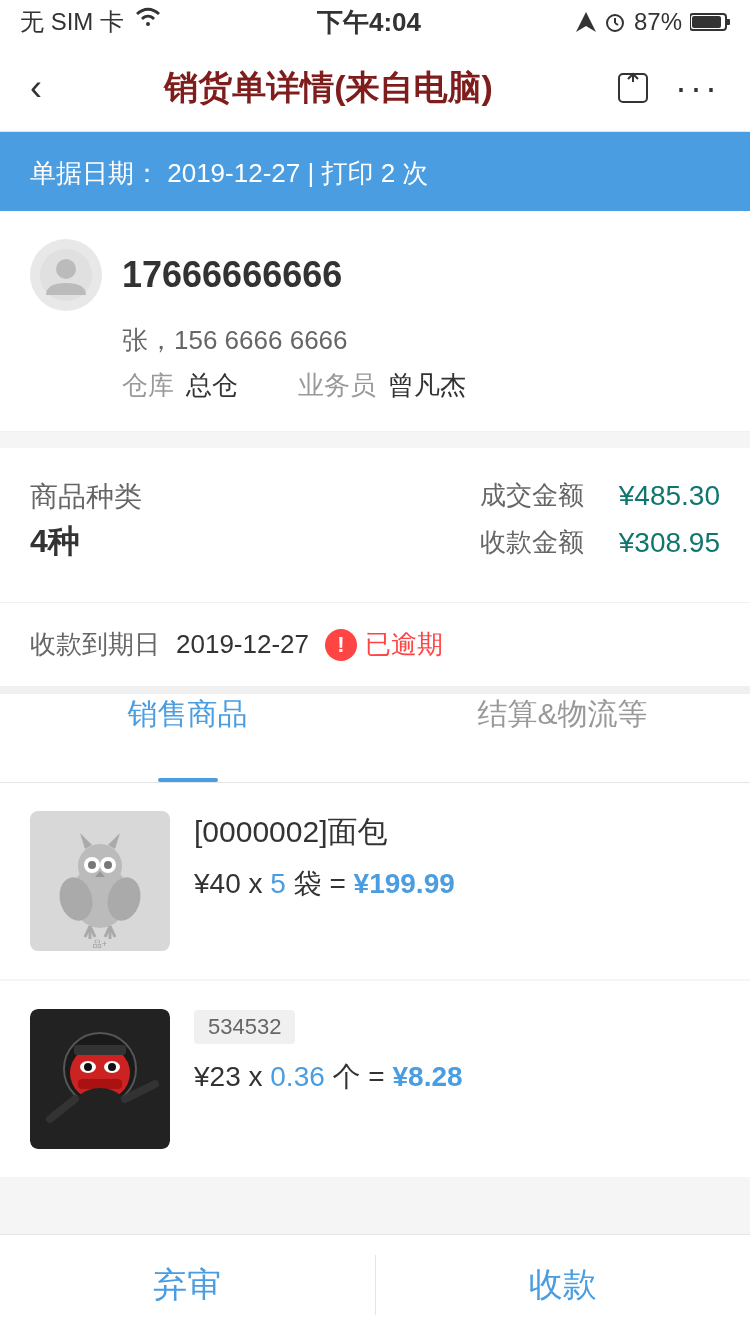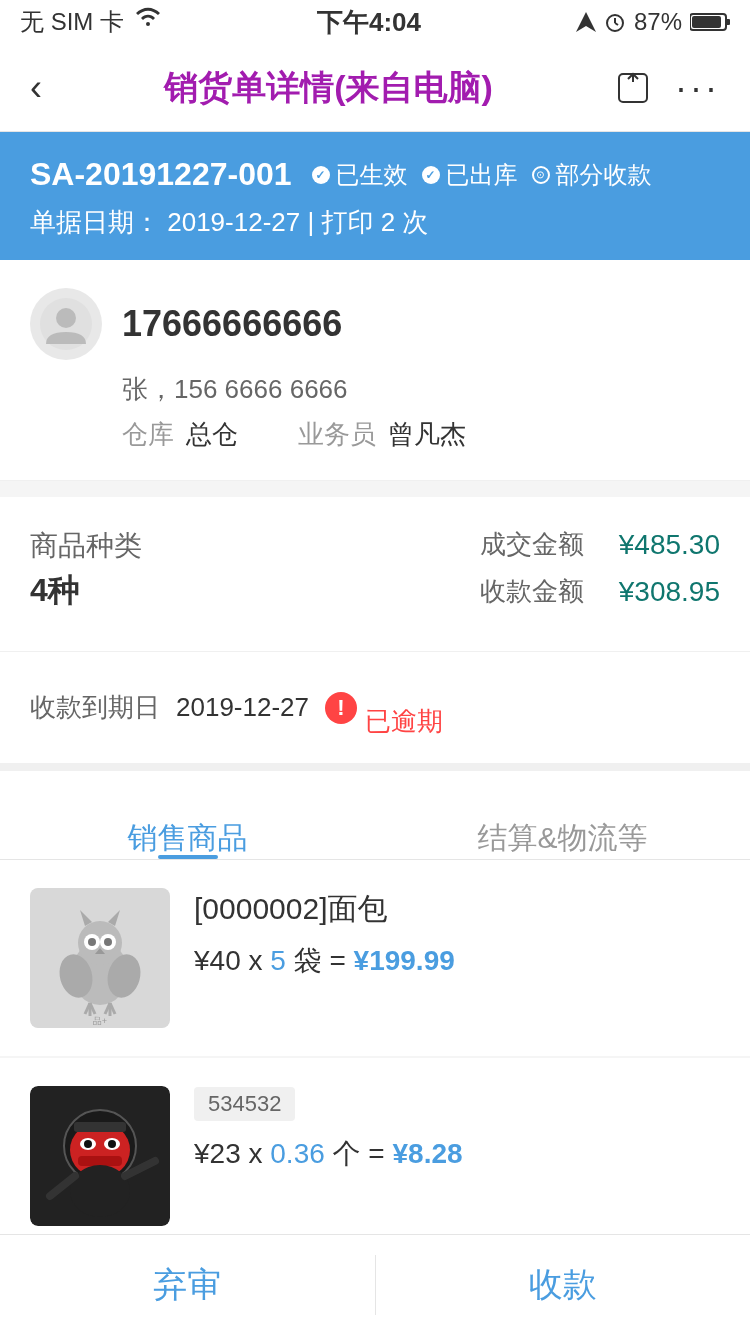"销货单详情(来自电脑)" .nav-title { color: #a21caf -> #7f1d1d }
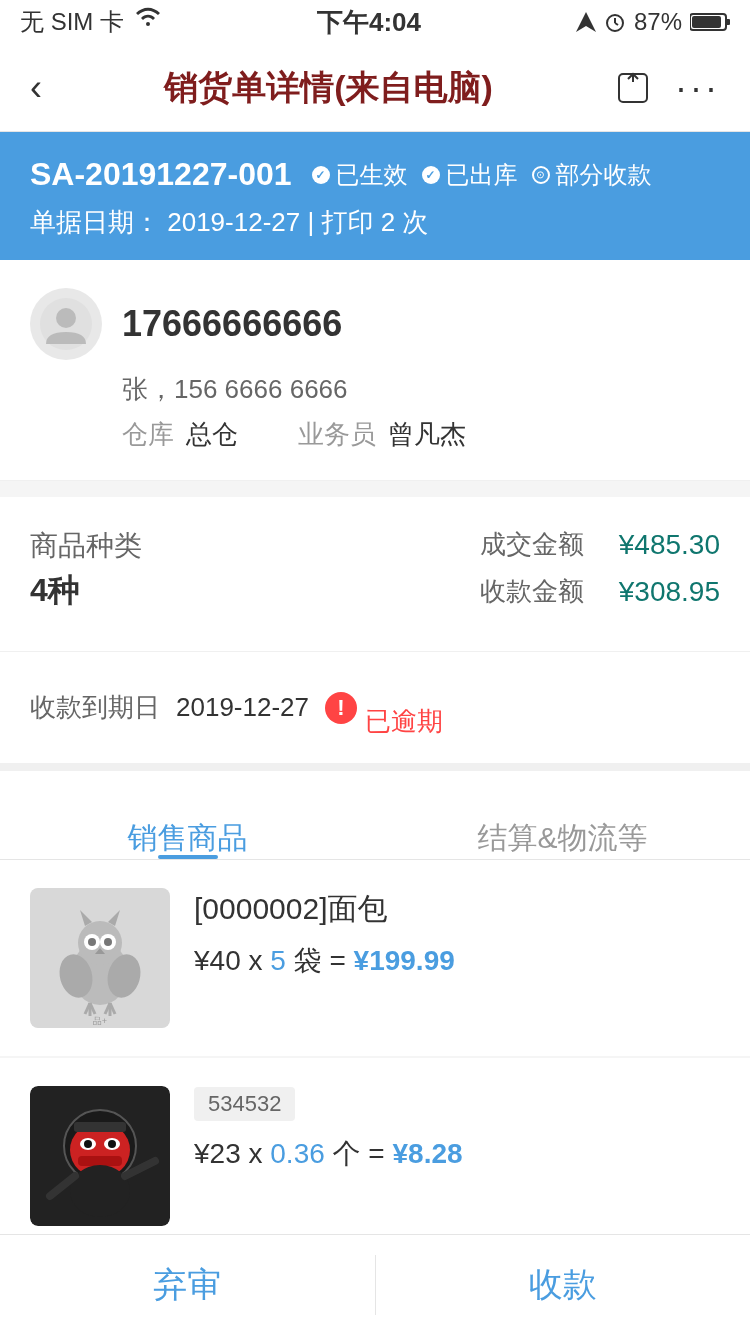"SA-20191227-001" div.banner-row1 { html: <div> <span>SA-20191227-001</span> <div> <div> <div></div> <span>已生效</span> </div> <div> <div></div> <span>已出库</span> </div> <div> <div>⊙</div> <span>部分收款</span> </div> </div> </div> -> none }
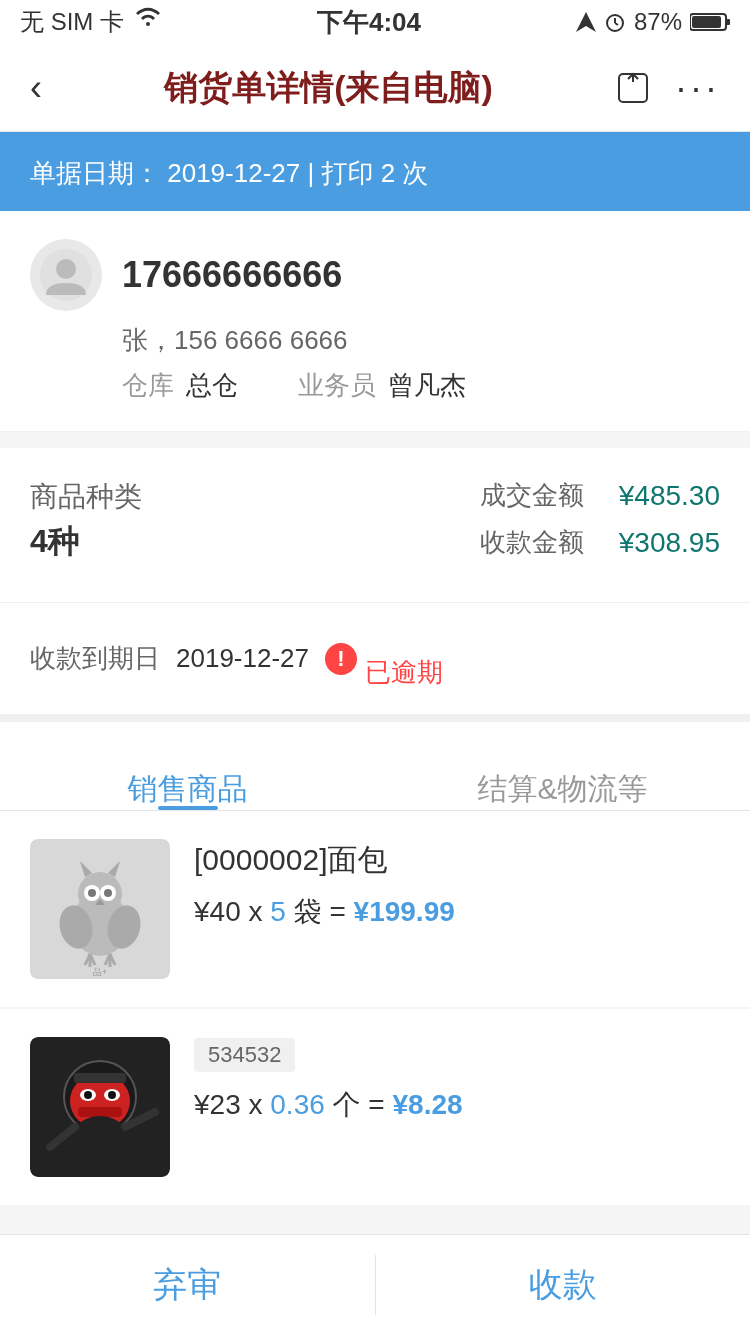"已逾期" .overdue-text { margin-top: 28px -> none }
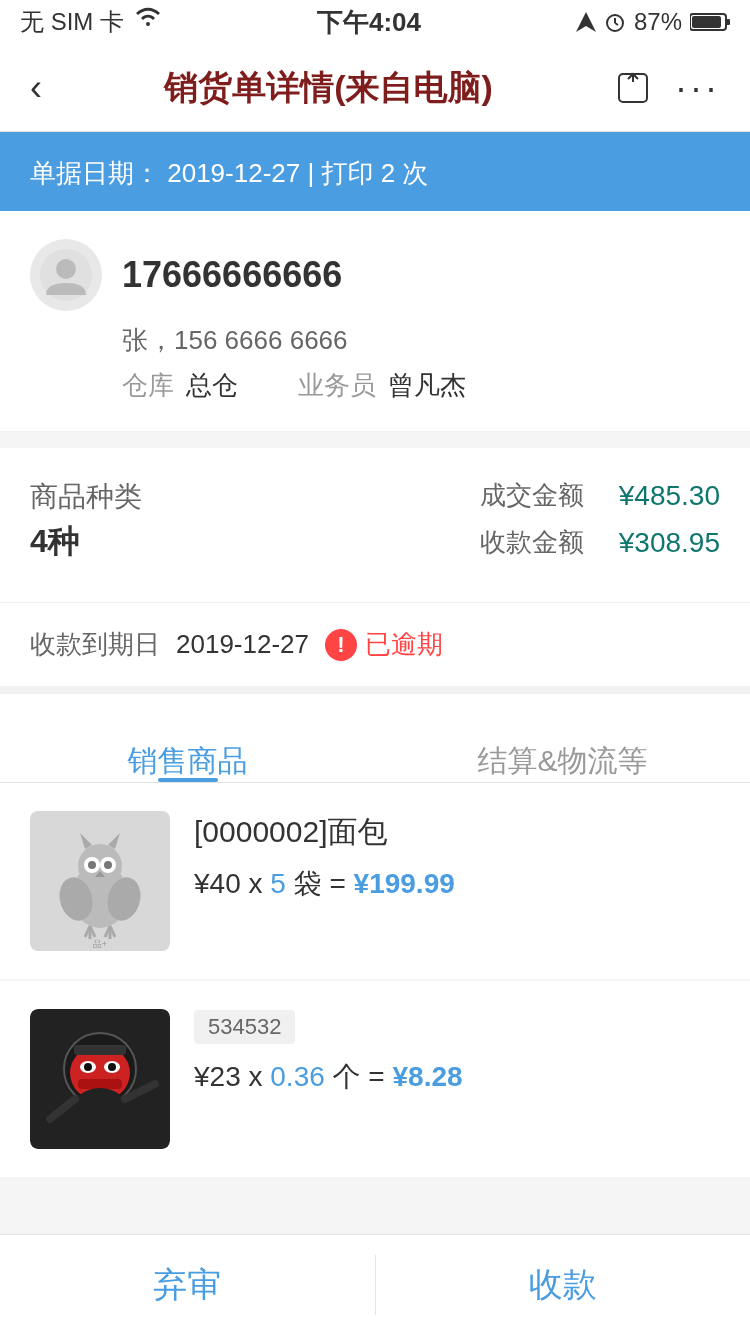"销售商品" .tab { justify-content: flex-end -> flex-start }
